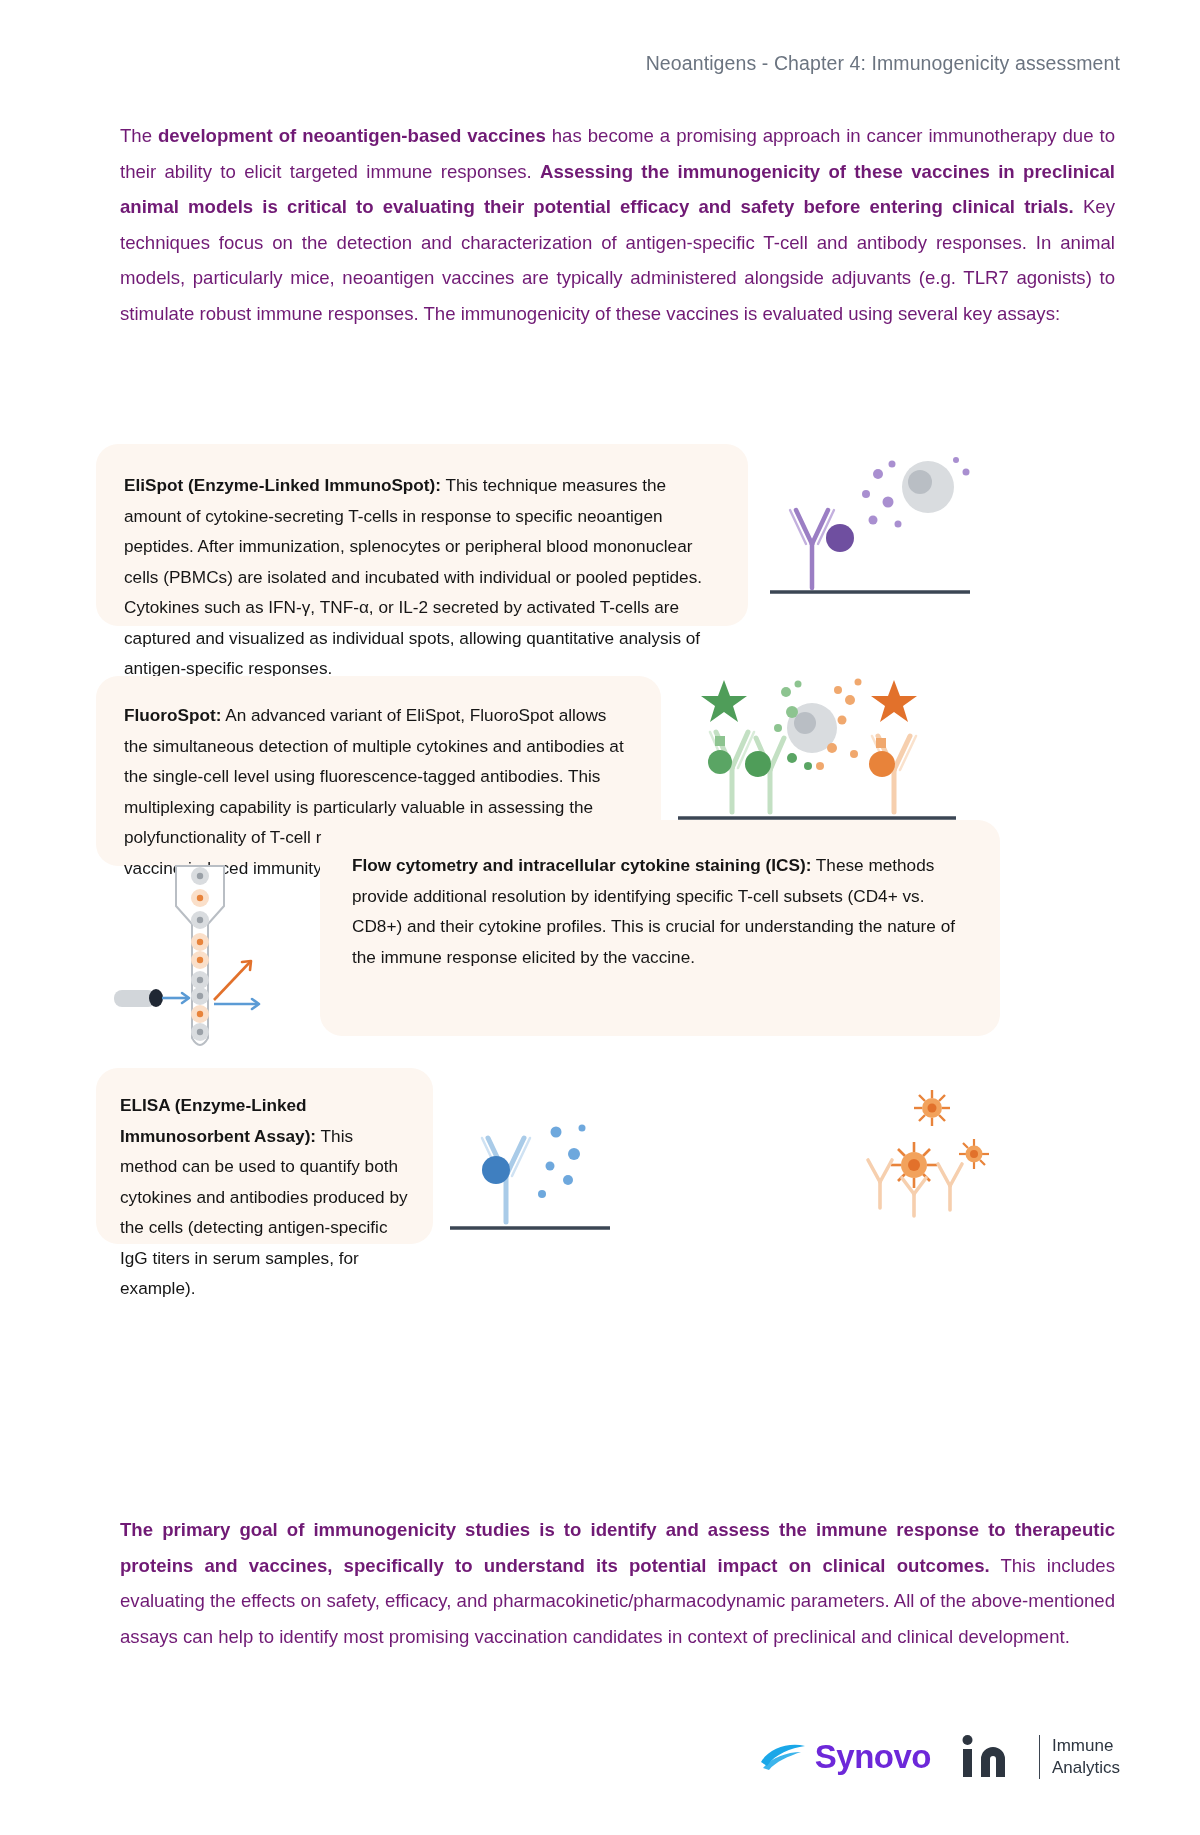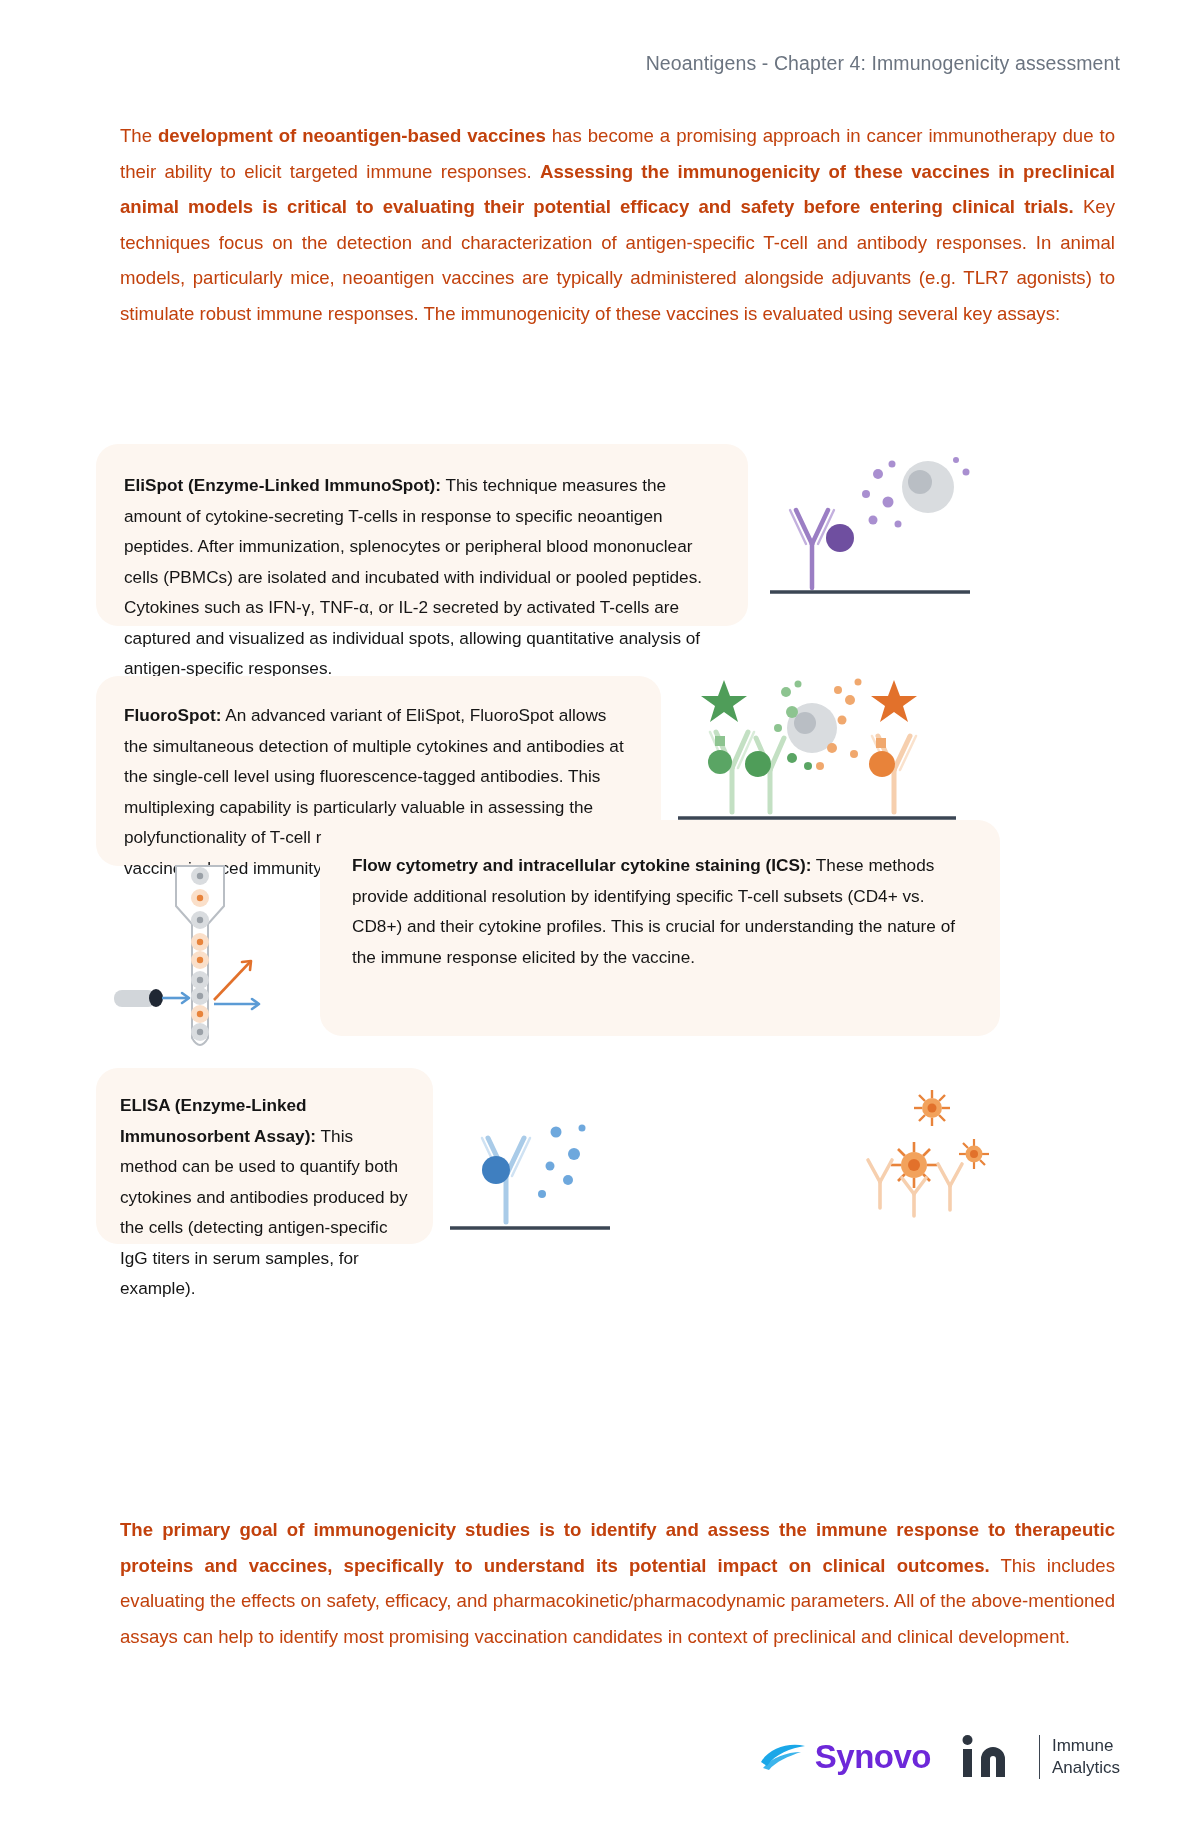"The development of neoantigen-based" p.body { color: #c2410c -> #701a75 }
